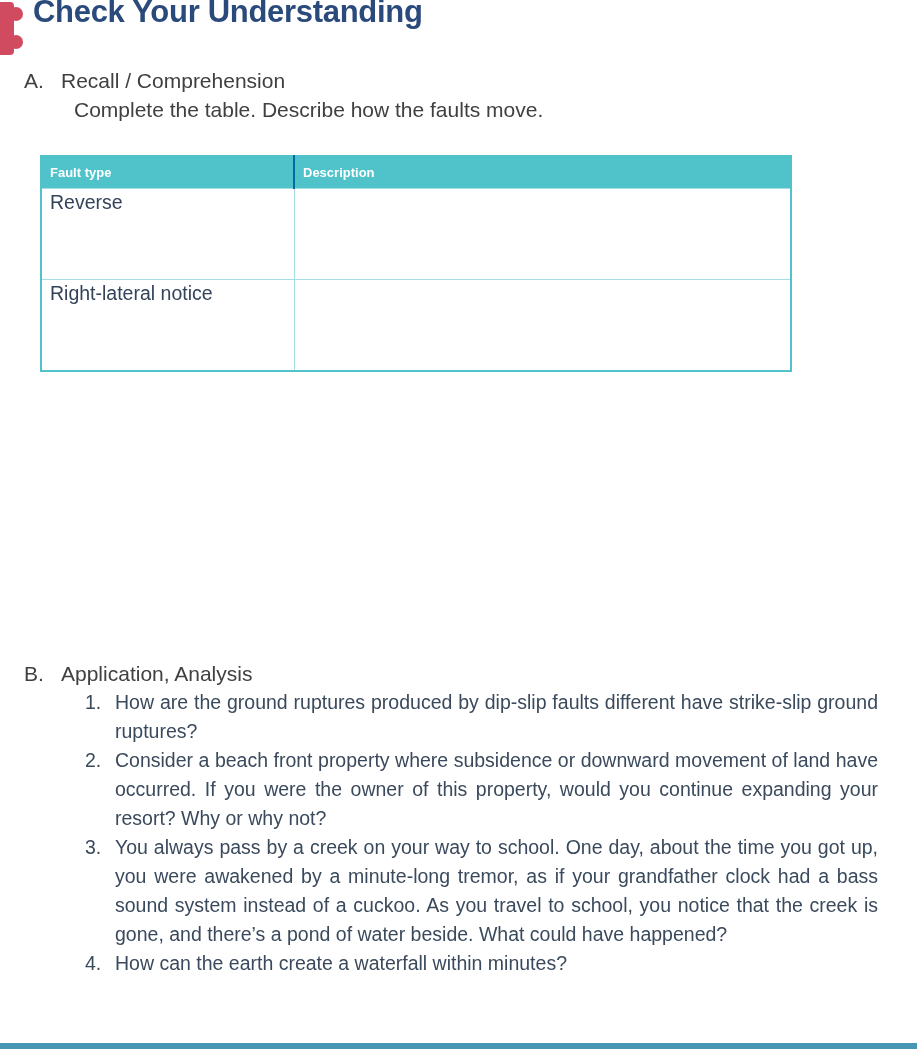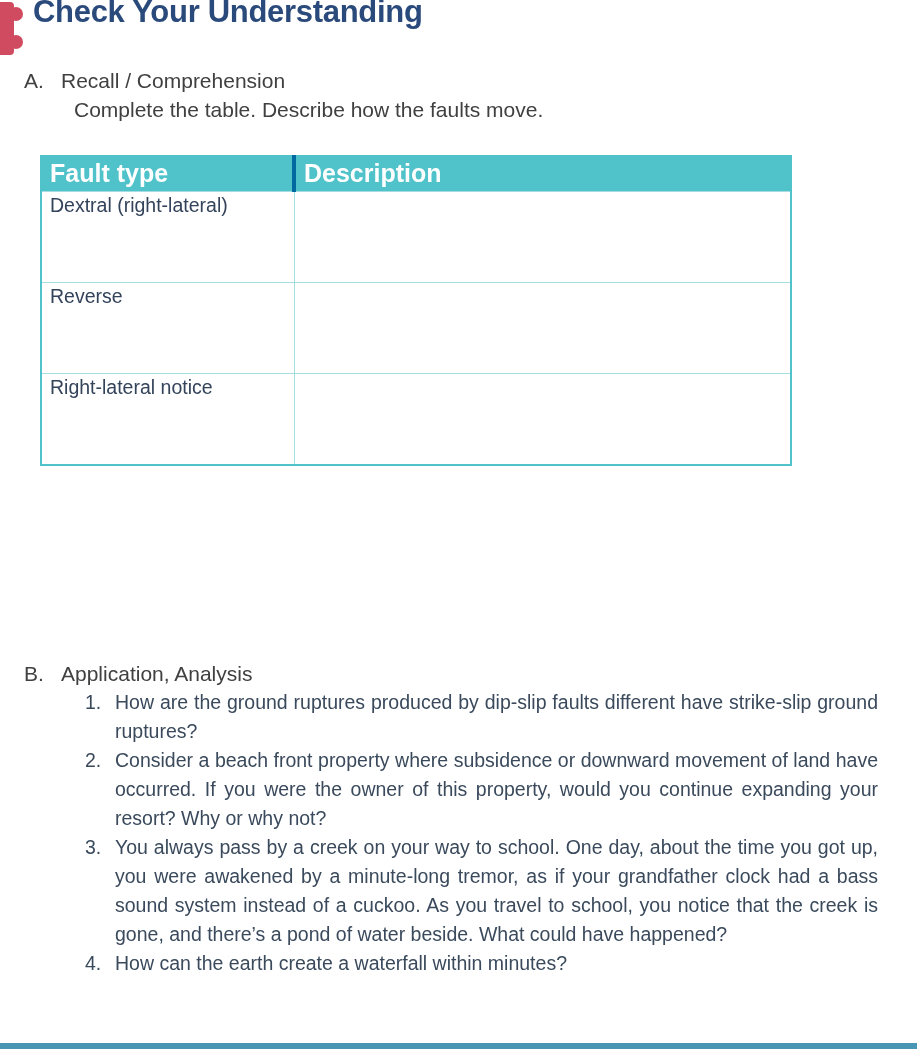"Fault type" table.fault th { font-size: 25px -> 13px }
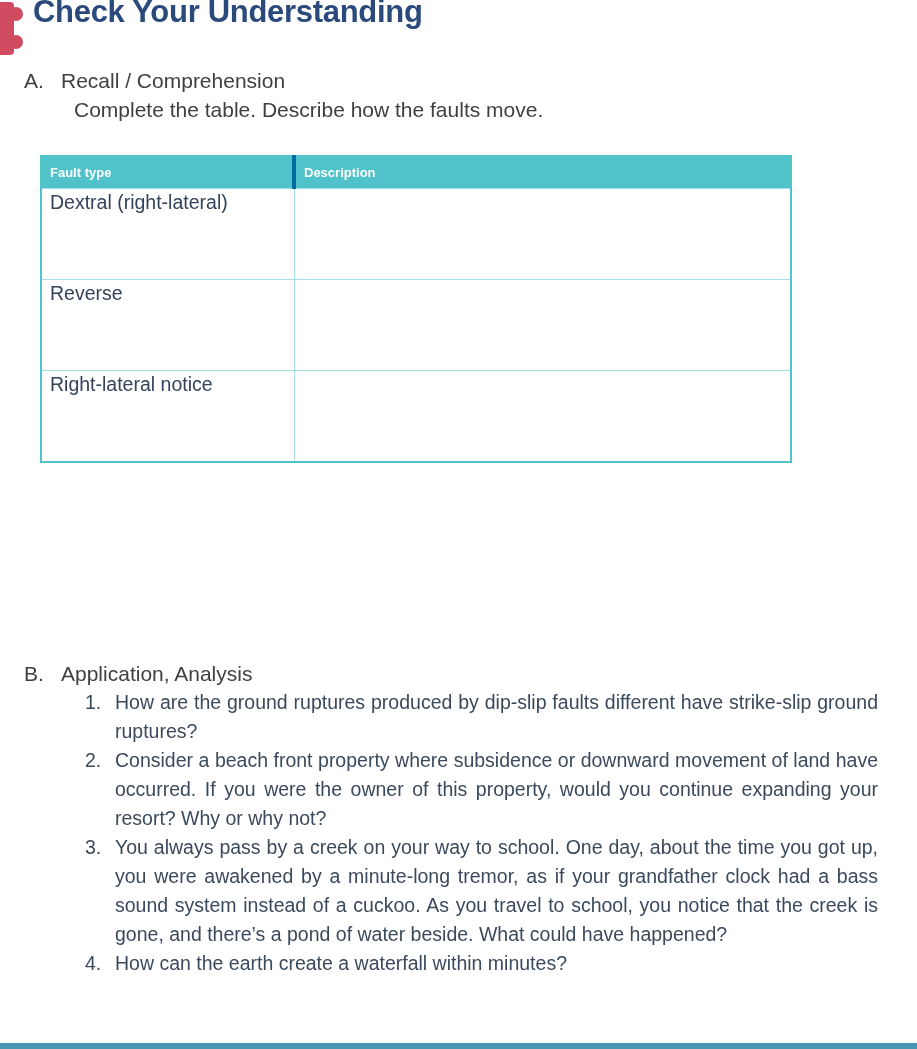"Description" table.fault th.desc { border-left: 4px solid #0369a1 -> 2px solid #0369a1 }
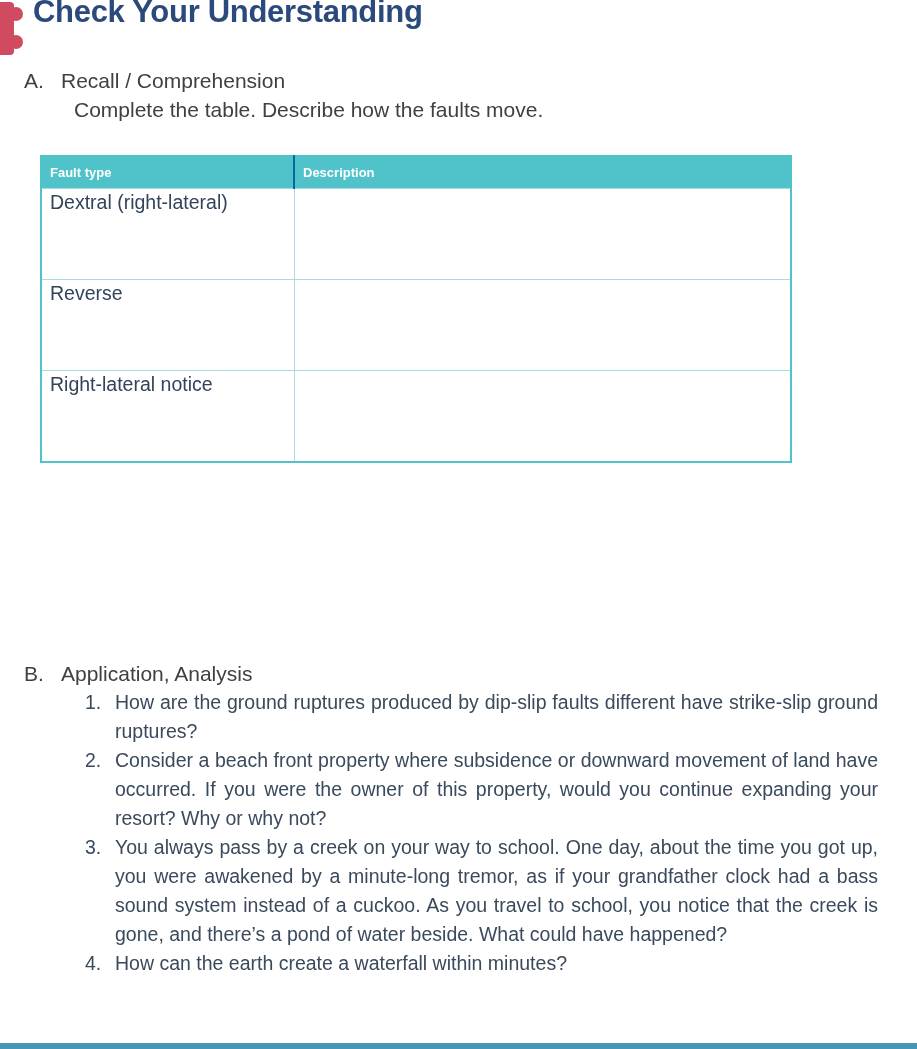"Dextral (right-lateral)" tr { html: <tr> <td>Dextral (right-lateral)</td> <td></td> </tr> -> none }
